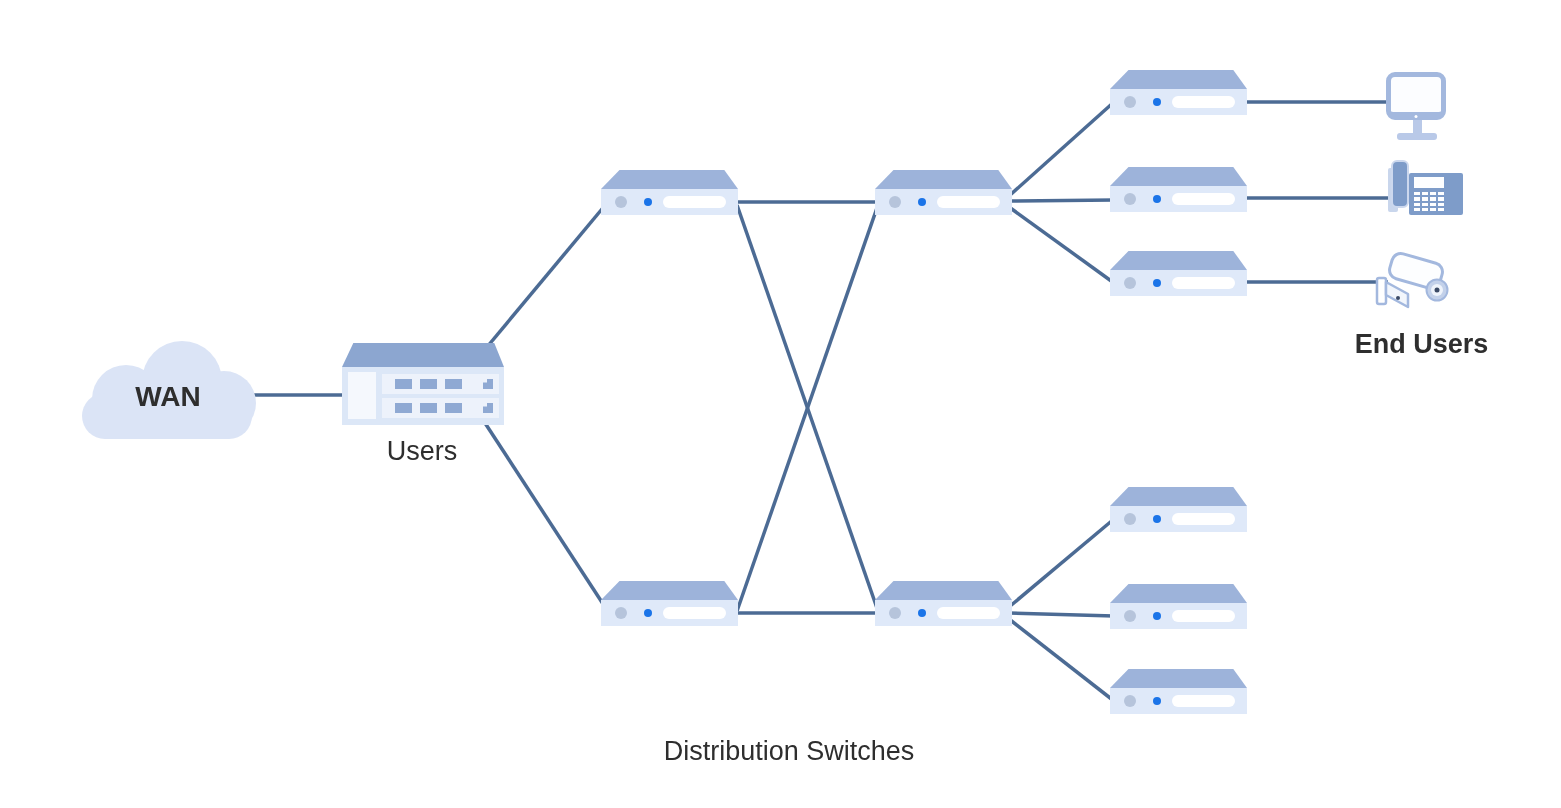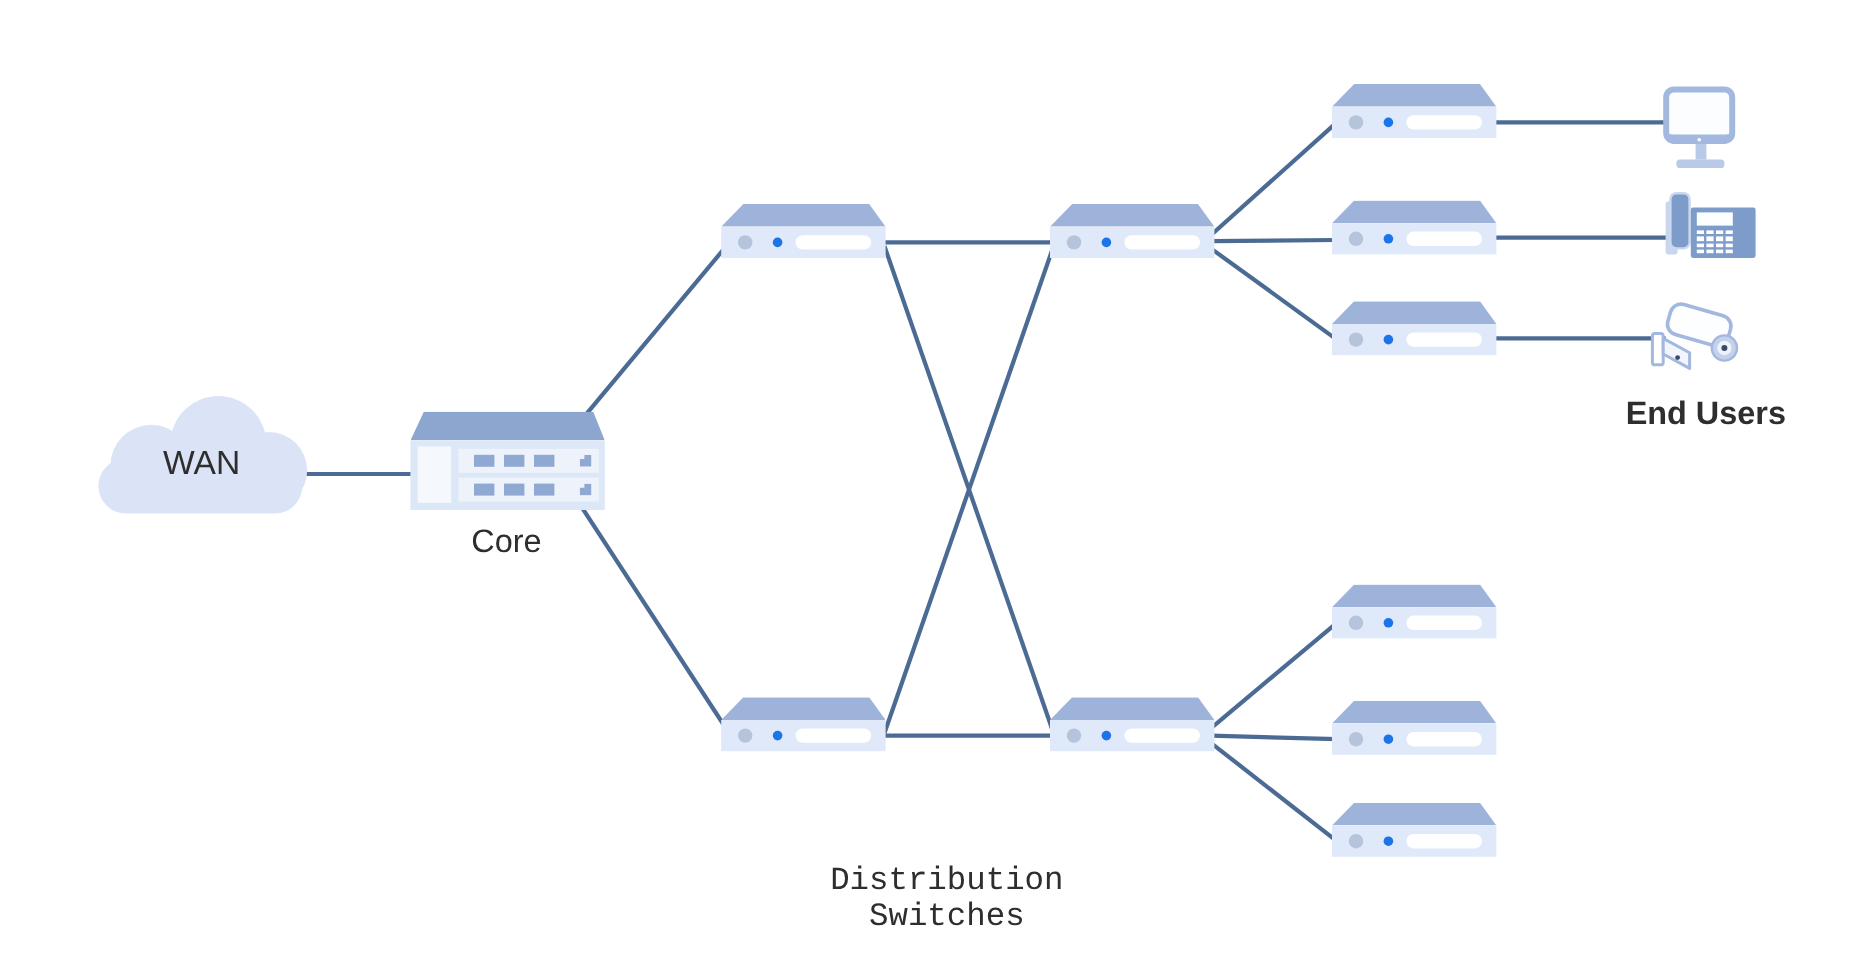"WAN" div.node { font-weight: none -> bold; top: 326px -> 337px }
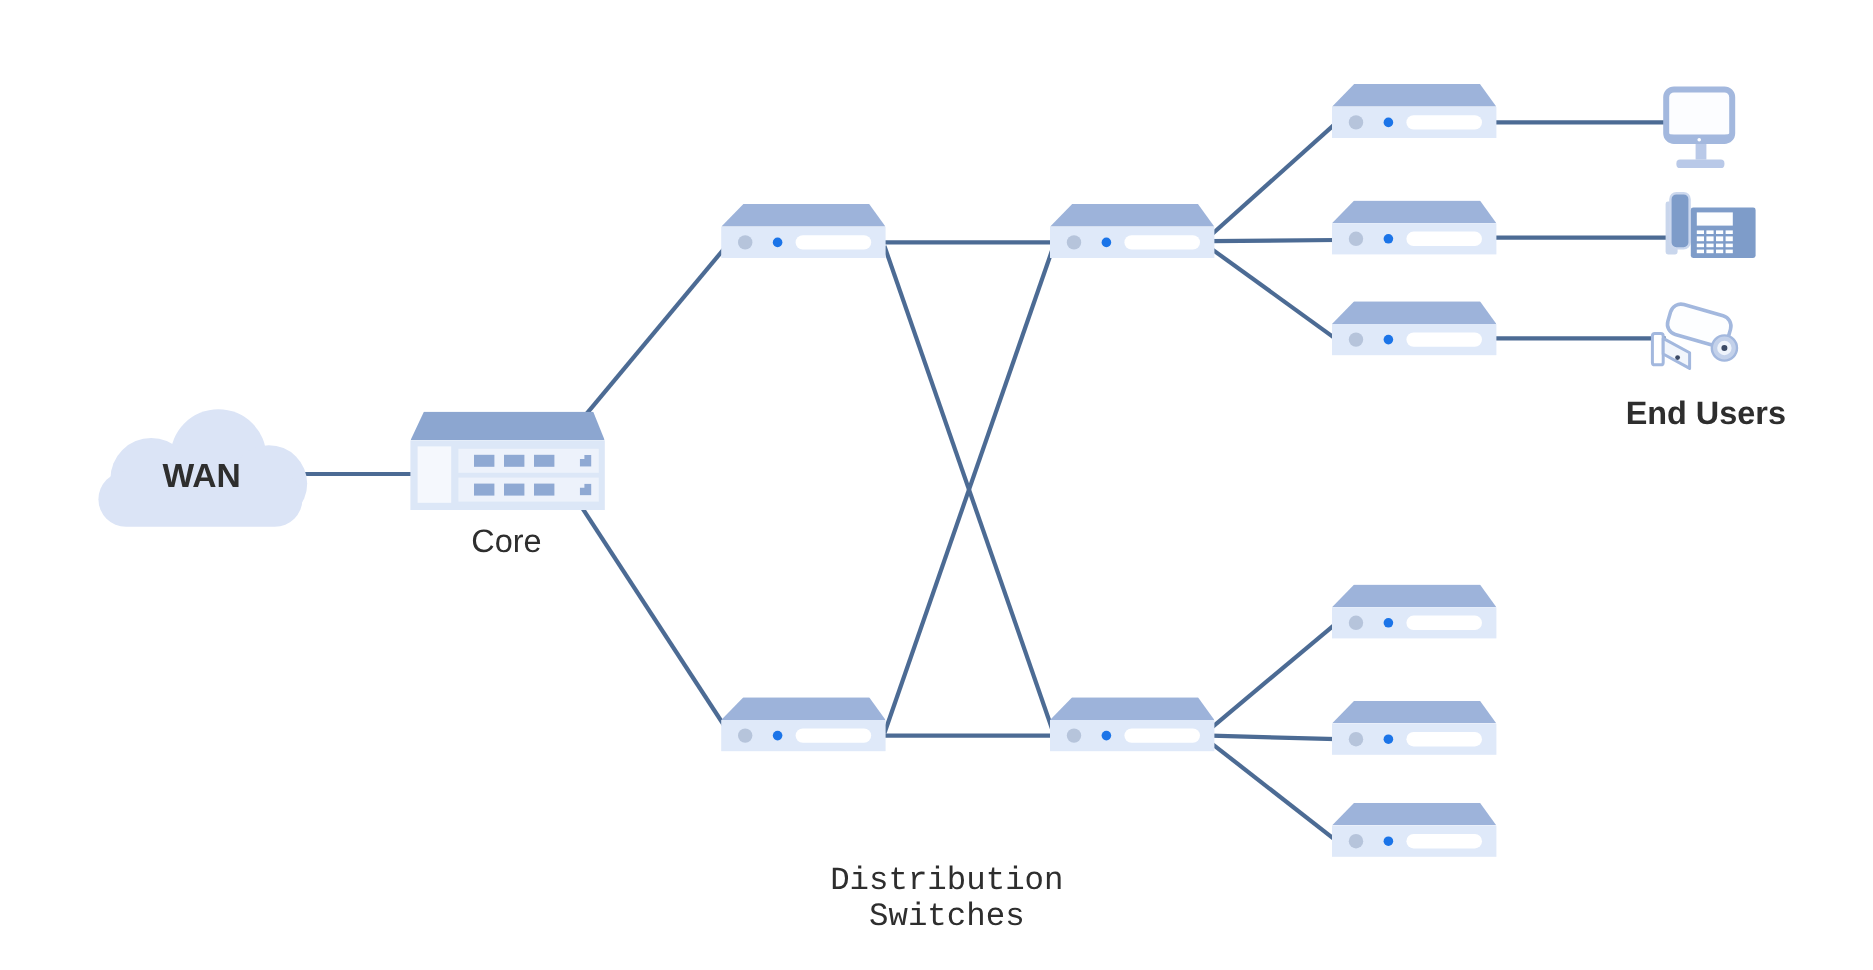"Core" div.label { text: Core -> Users }
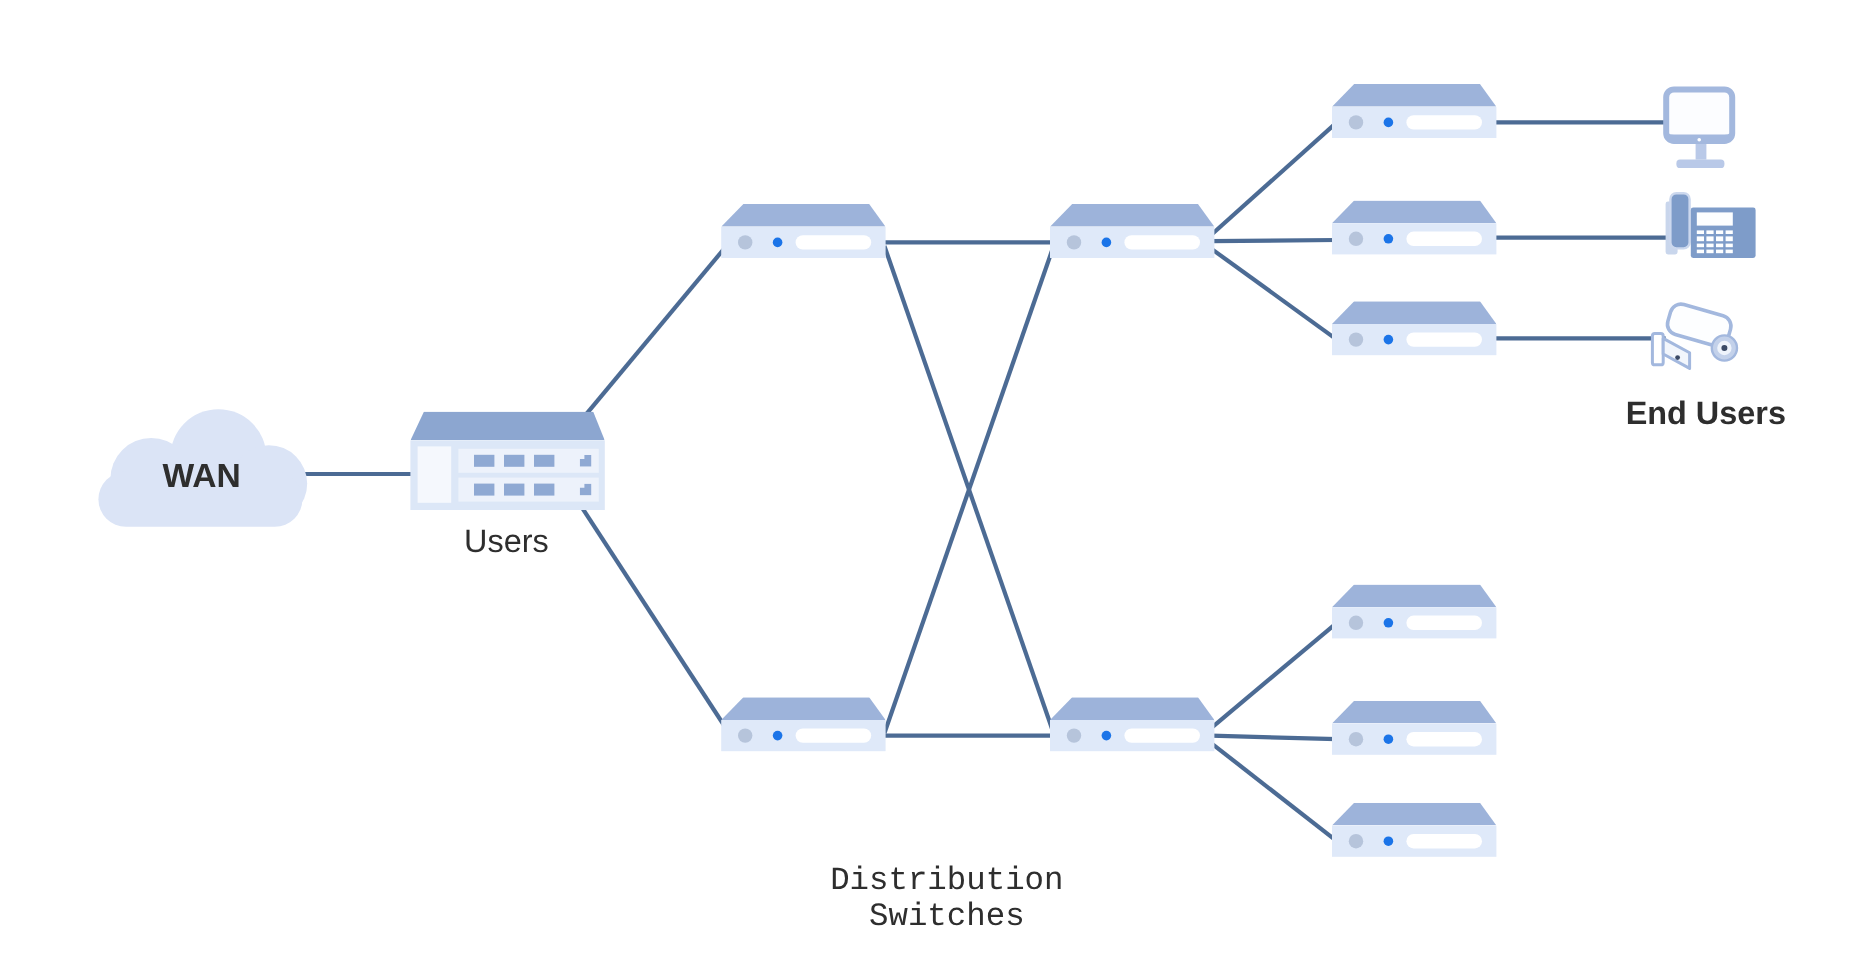"Distribution Switches" .label-dist { font-family: Liberation Mono, monospace -> none; top: 720px -> 736px }
